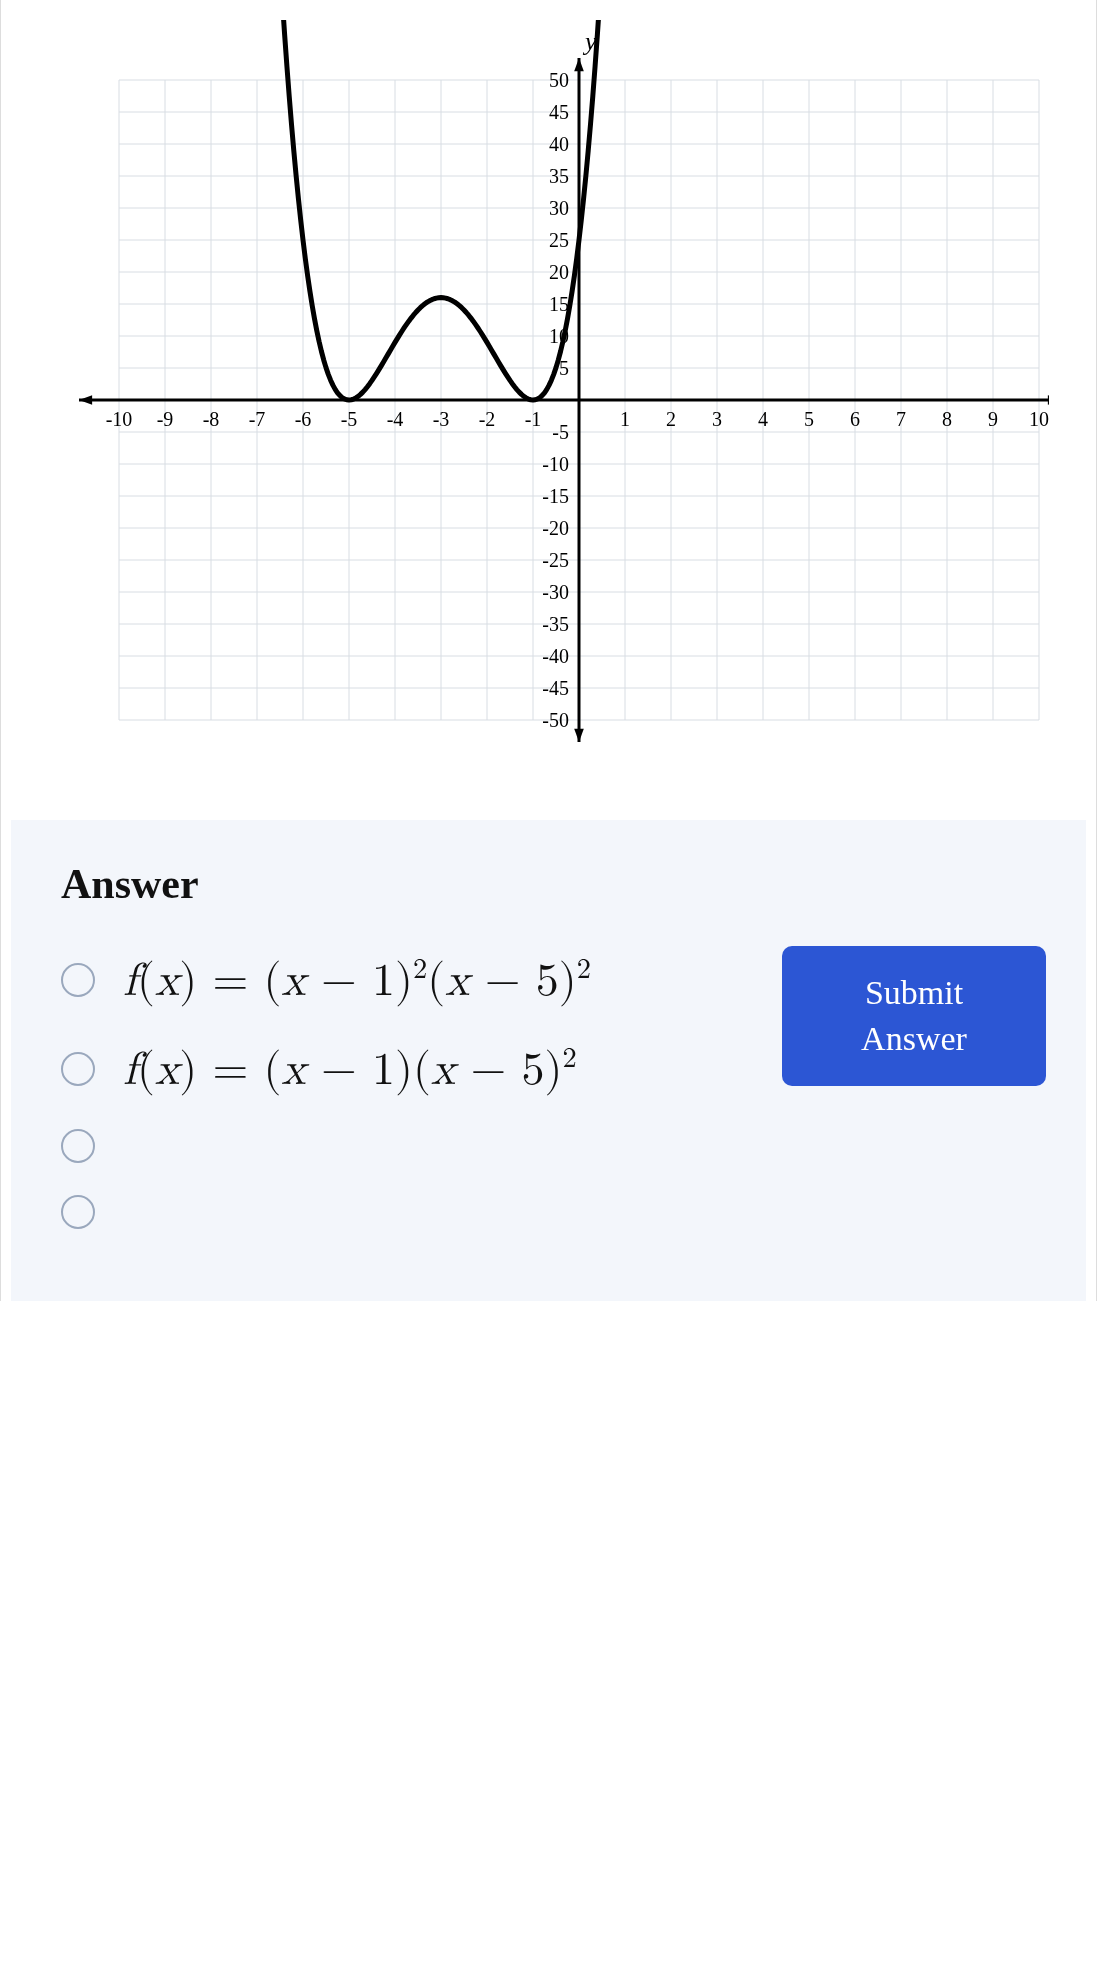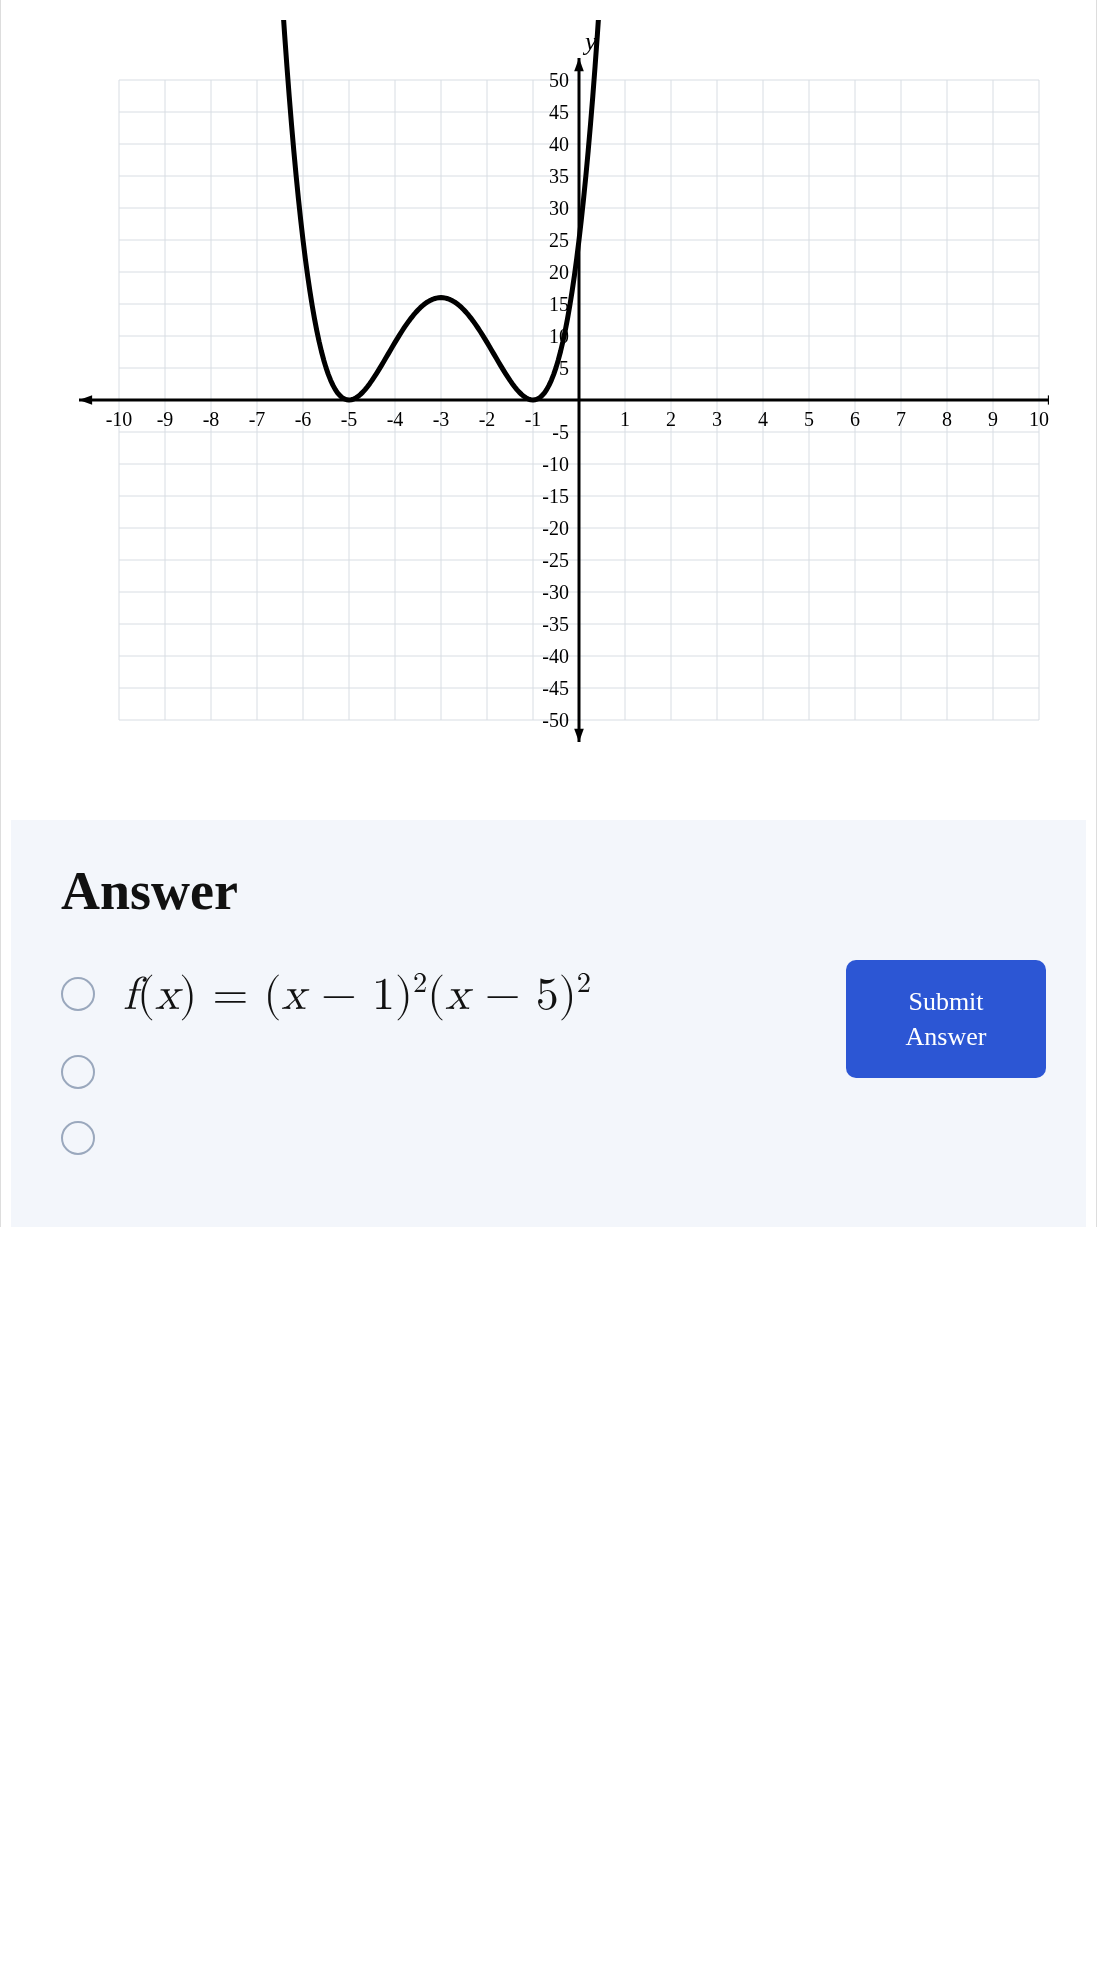"Answer" .answer-title { font-size: 54px -> 42px }
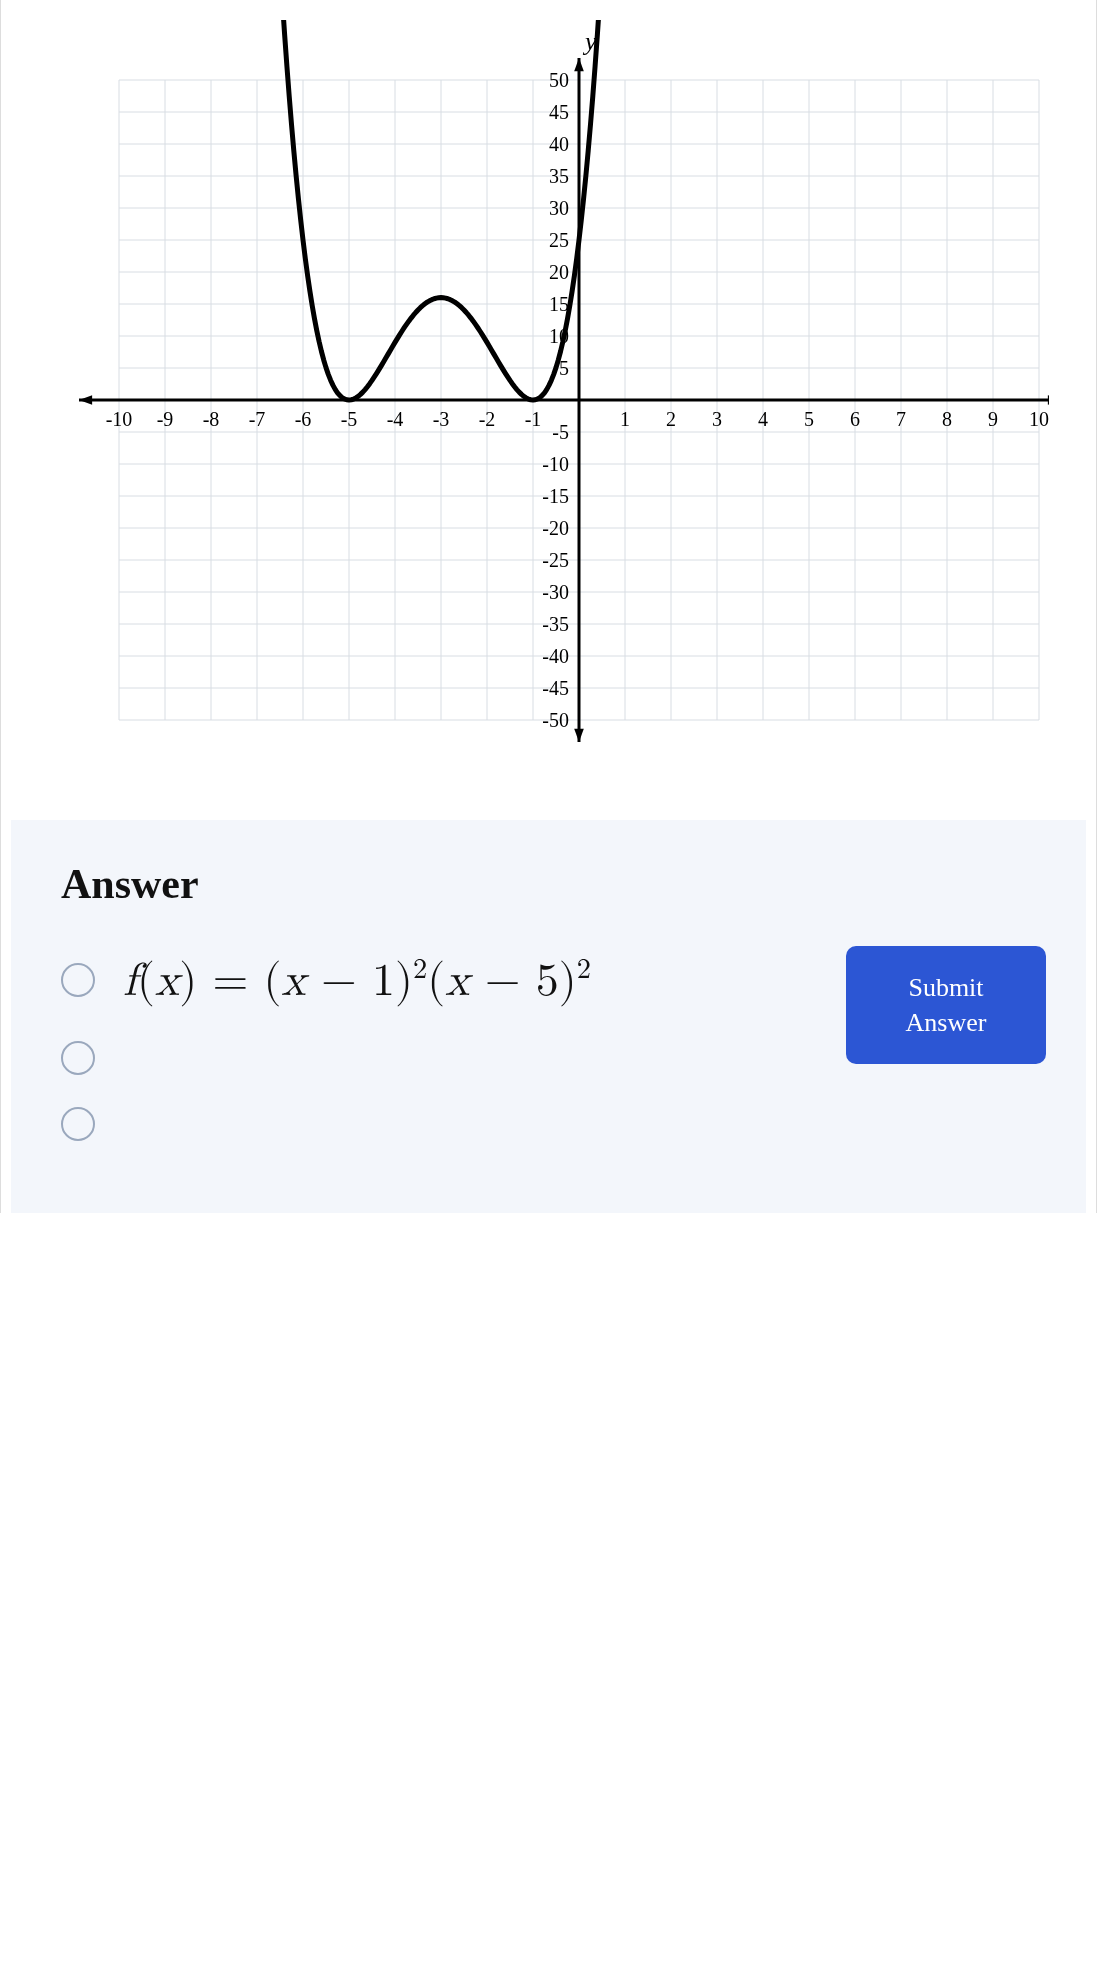"Submit Answer" .submit { font-size: 26px -> 34px; padding: 24px 20px -> 24px 52px }
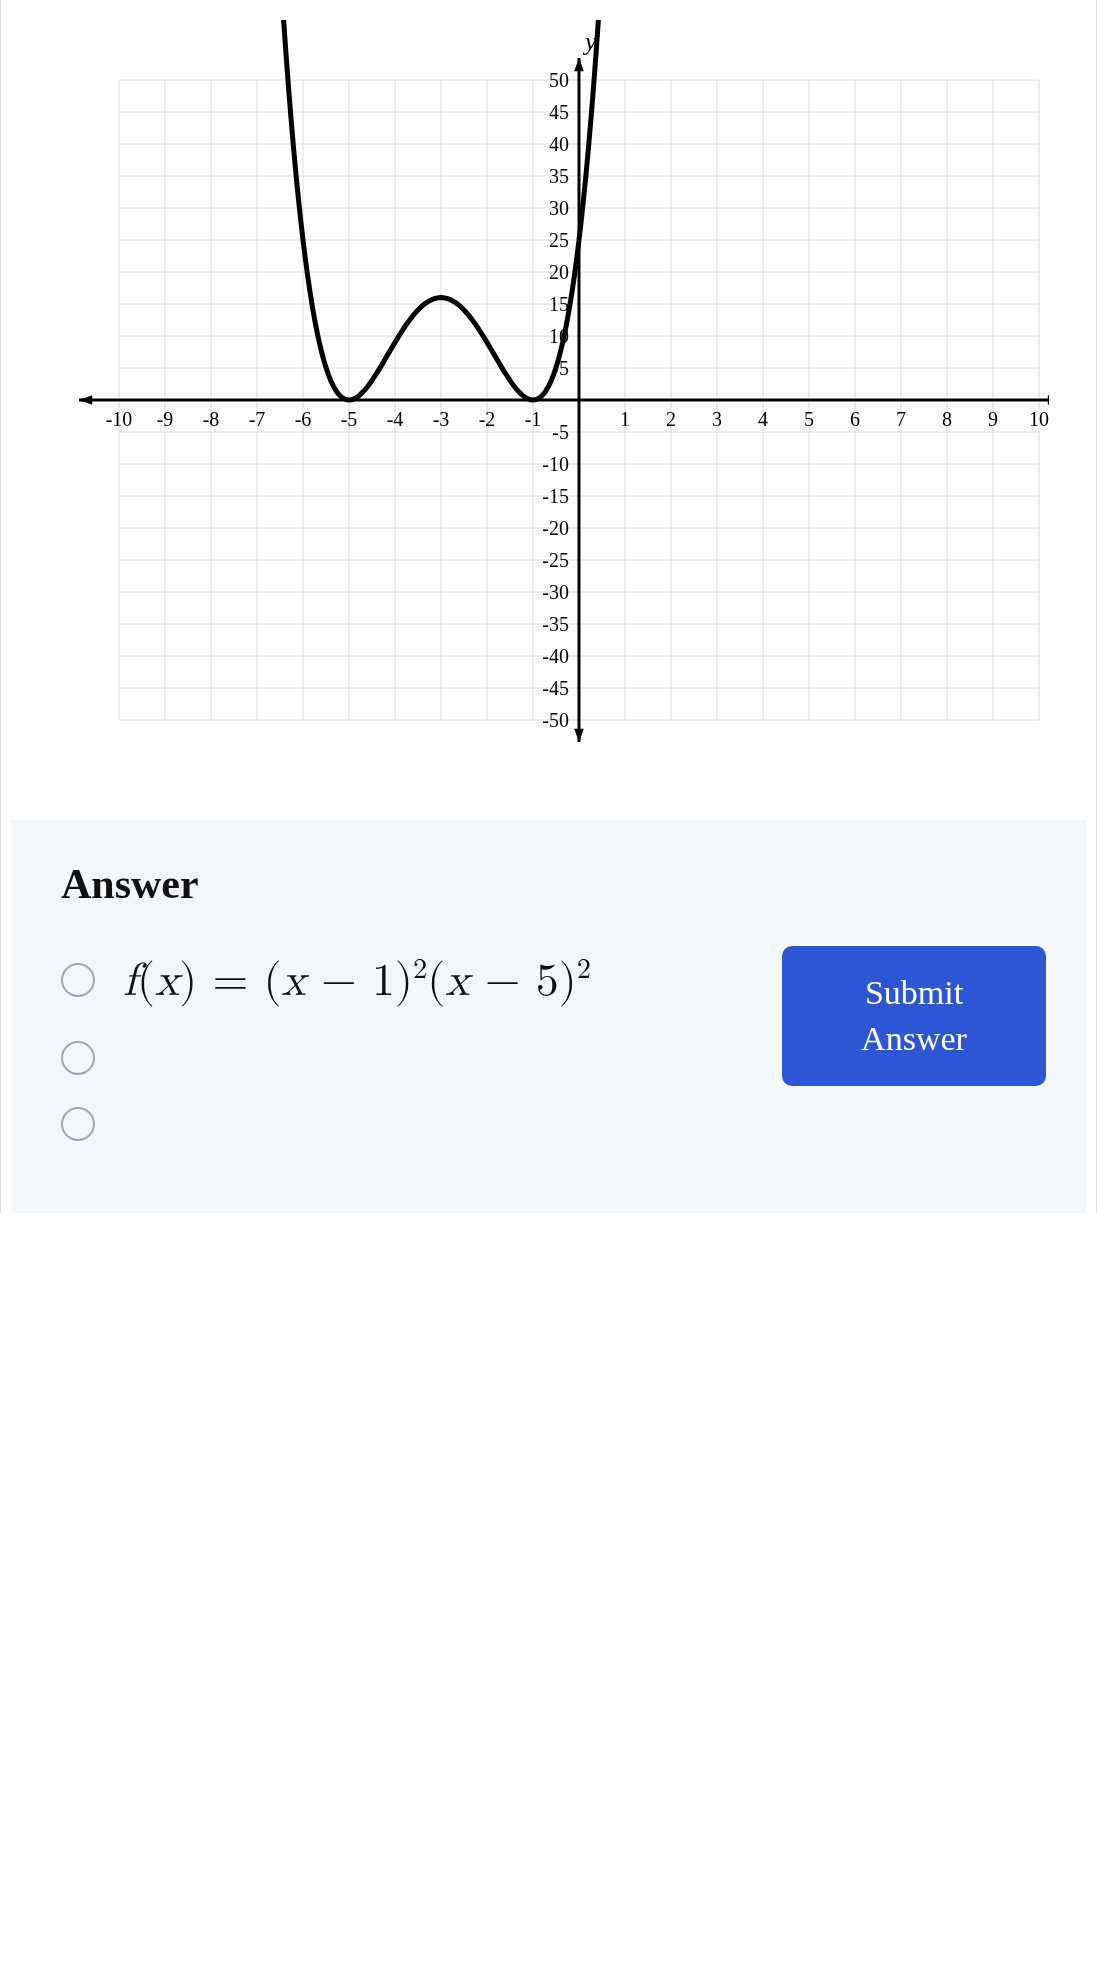"f(x) = (x − 1)(x" label.option { html: none -> <label> <span></span> <span>f<span>(</span>x<span>)</span> <span>=</span> <span>(</span>x <span>−</span> <span>1)(</span>x <span>−</span> <span>5)</span><span>2</span></span> </label> }
